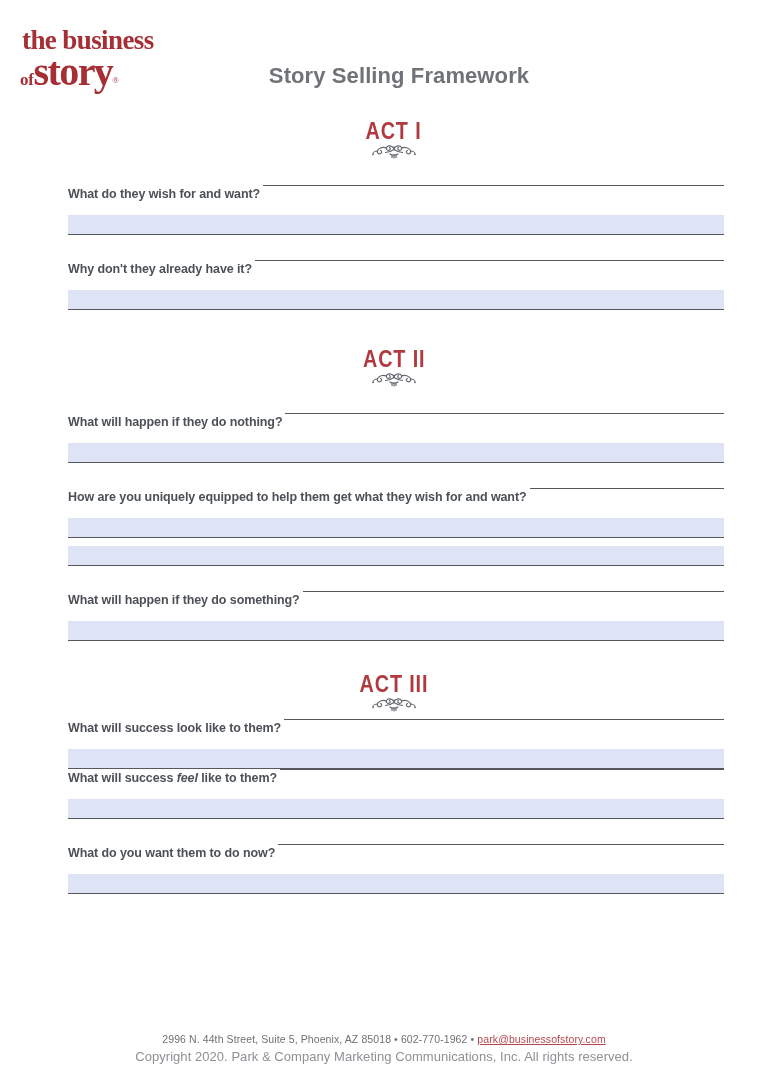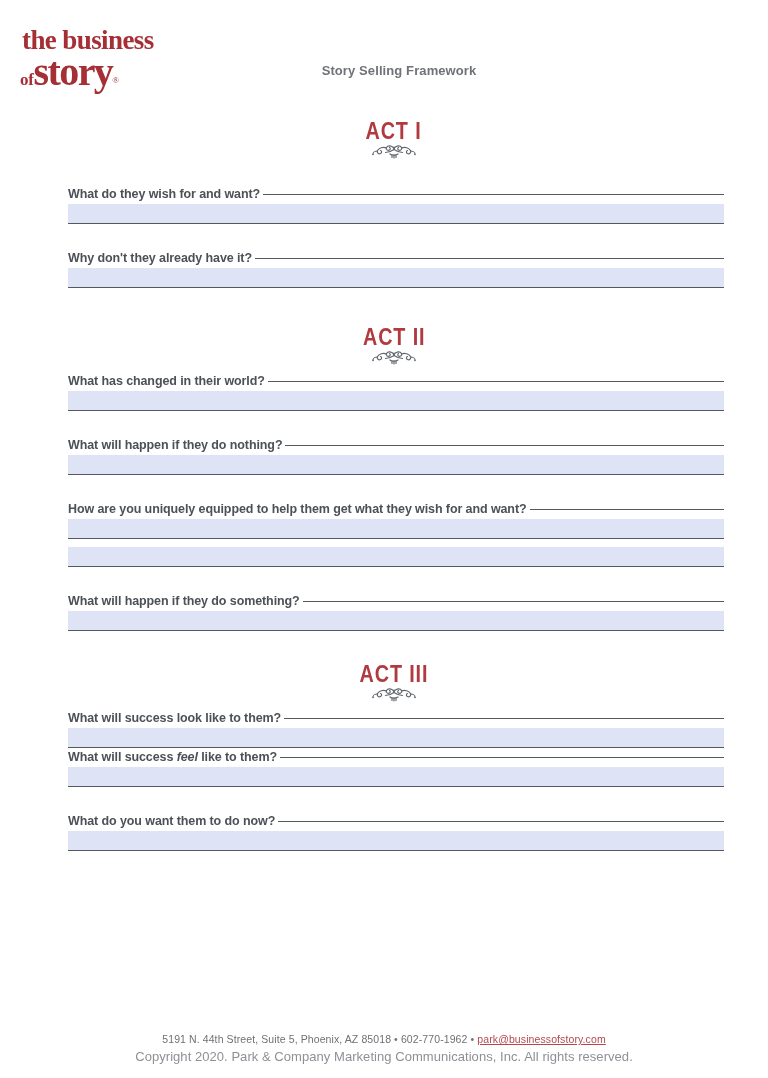"Story Selling Framework" .doc-title { font-size: 13px -> 22px }
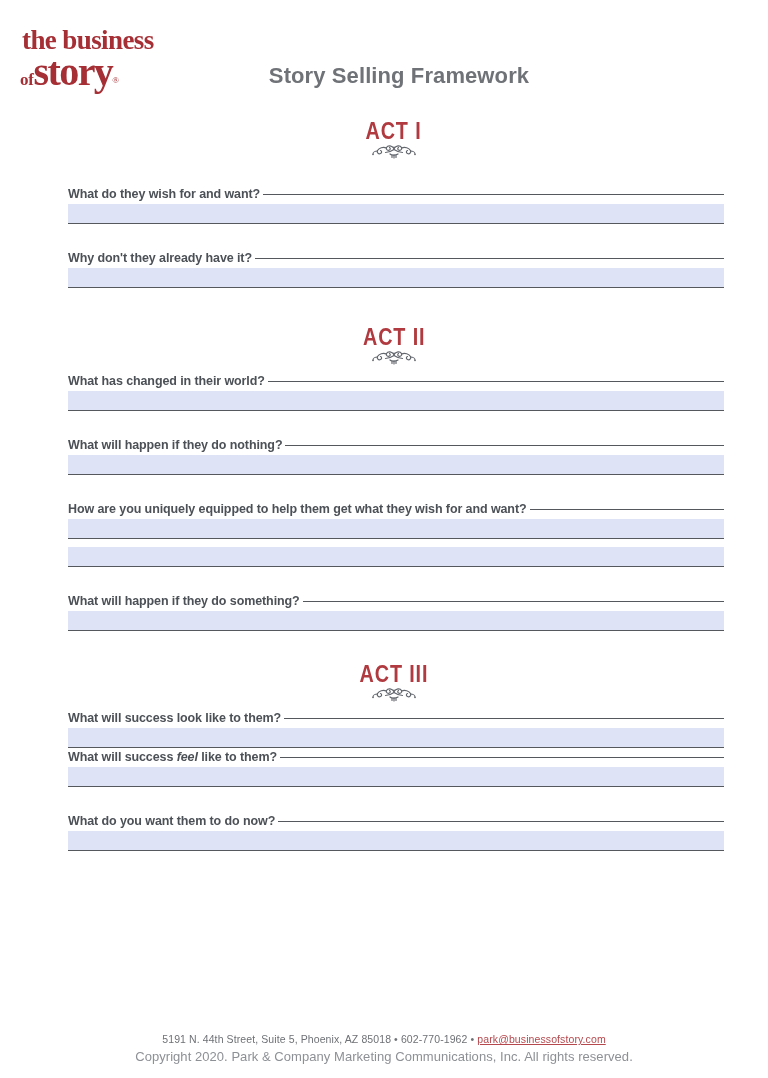"What do they wish for" .qrow { align-items: center -> flex-start; height: 19px -> 30px }
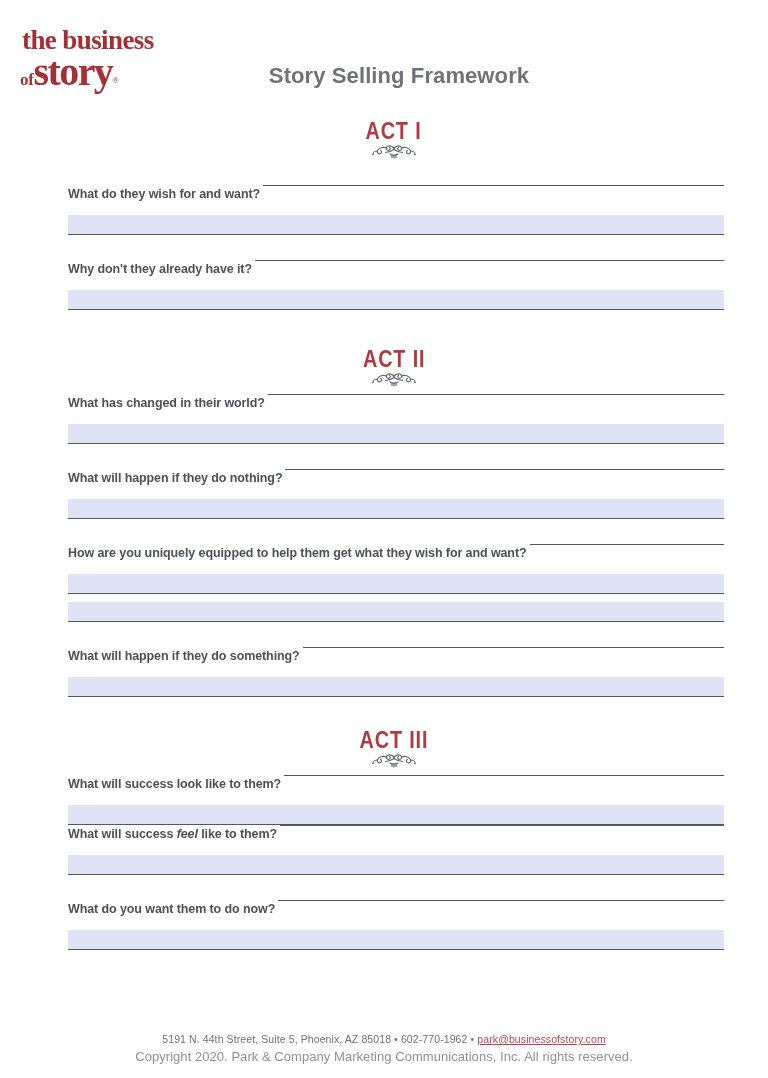"What has changed in their" div.qblock { html: <div> <div> <span>What has changed in their world?</span> <span></span> </div> <div></div> </div> -> none }
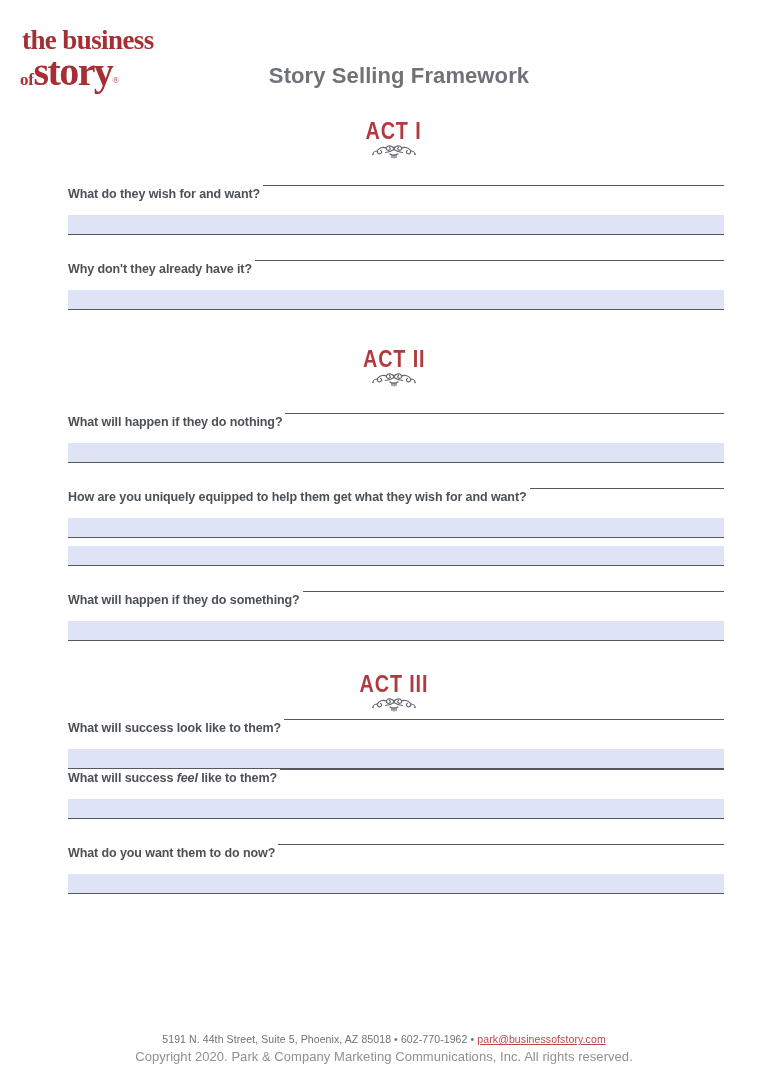"5191 N. 44th Street, Suite" span { text: 5191 -> 2996 }
